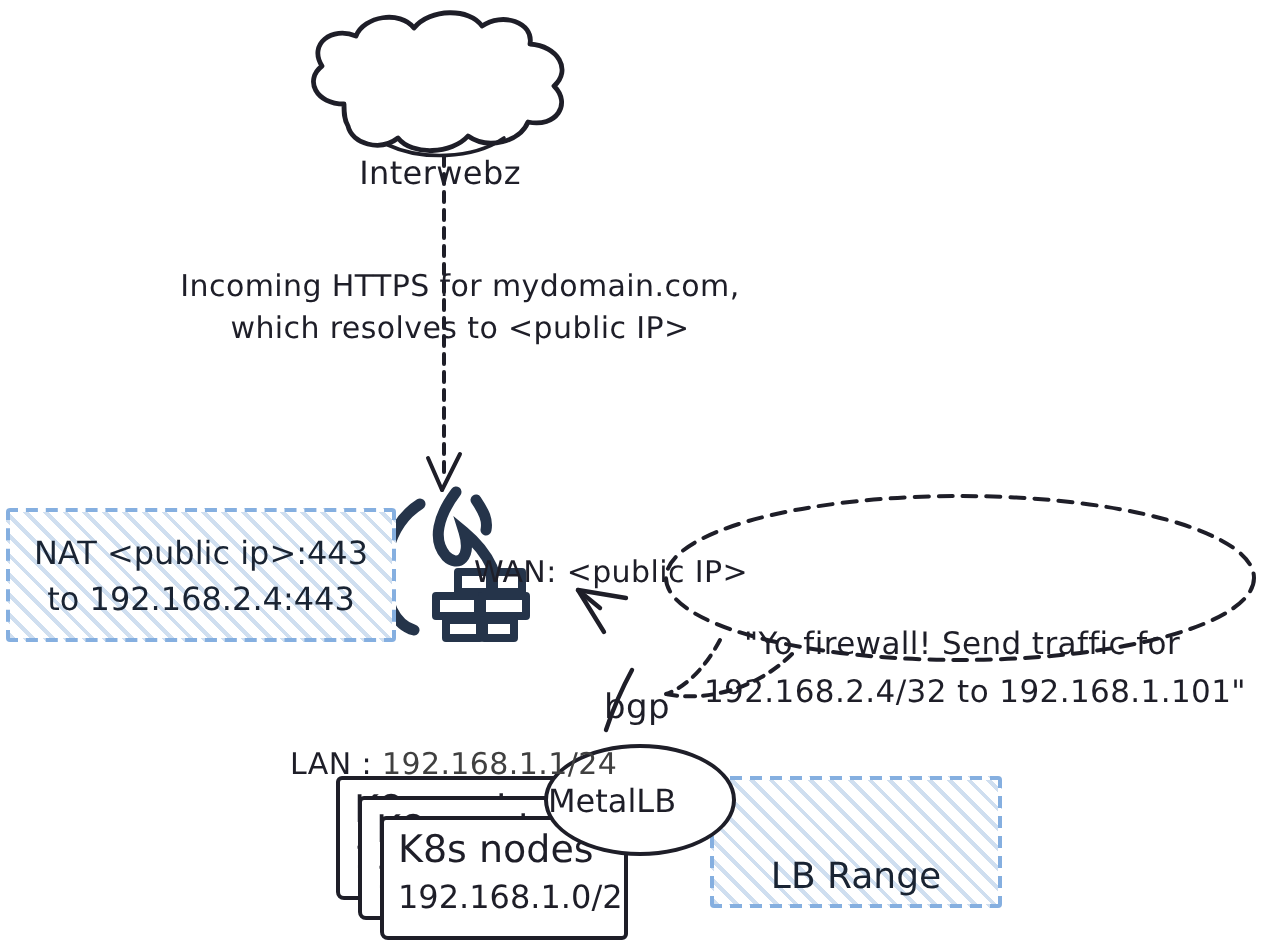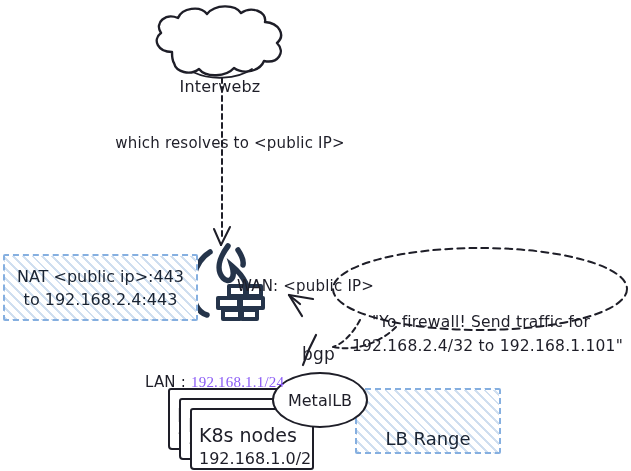"Incoming HTTPS for mydomain.com," div { html: none -> <div>Incoming HTTPS for mydomain.com,</div> }
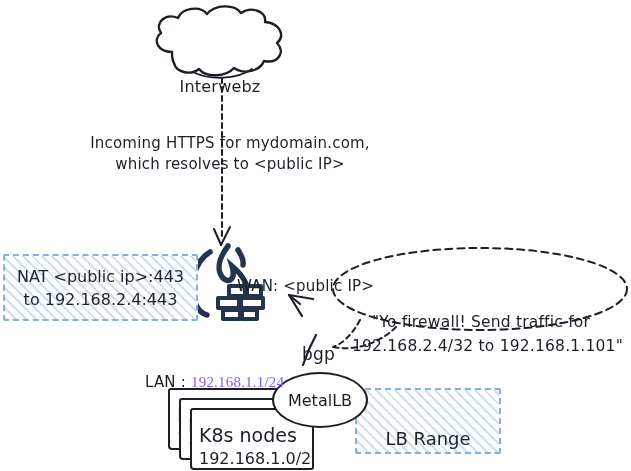"192.168.1.1/24" .lan-label .ip { color: #8b5cf6 -> #404040; font-family: Liberation Serif, serif -> none }
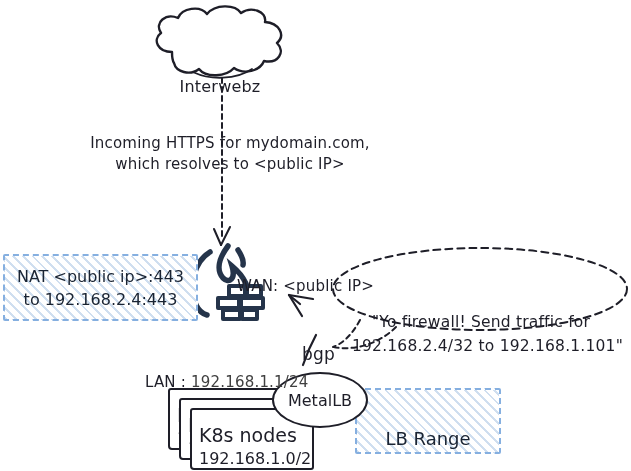"MetalLB" .metallb { justify-content: center -> none }
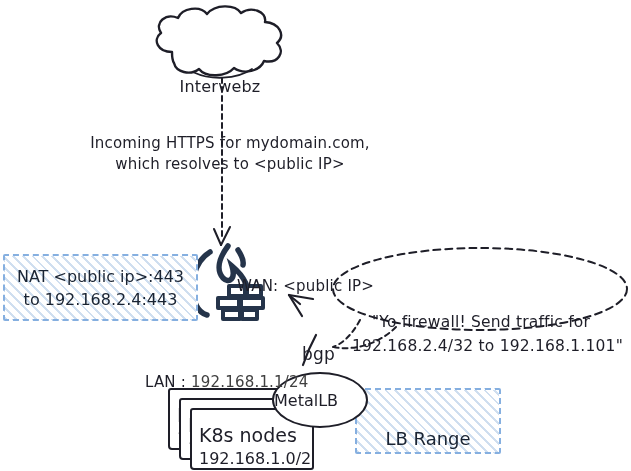"K8s nodes" .k8s-box { padding: 13px 0 0 7px -> 3px 0 0 7px }
